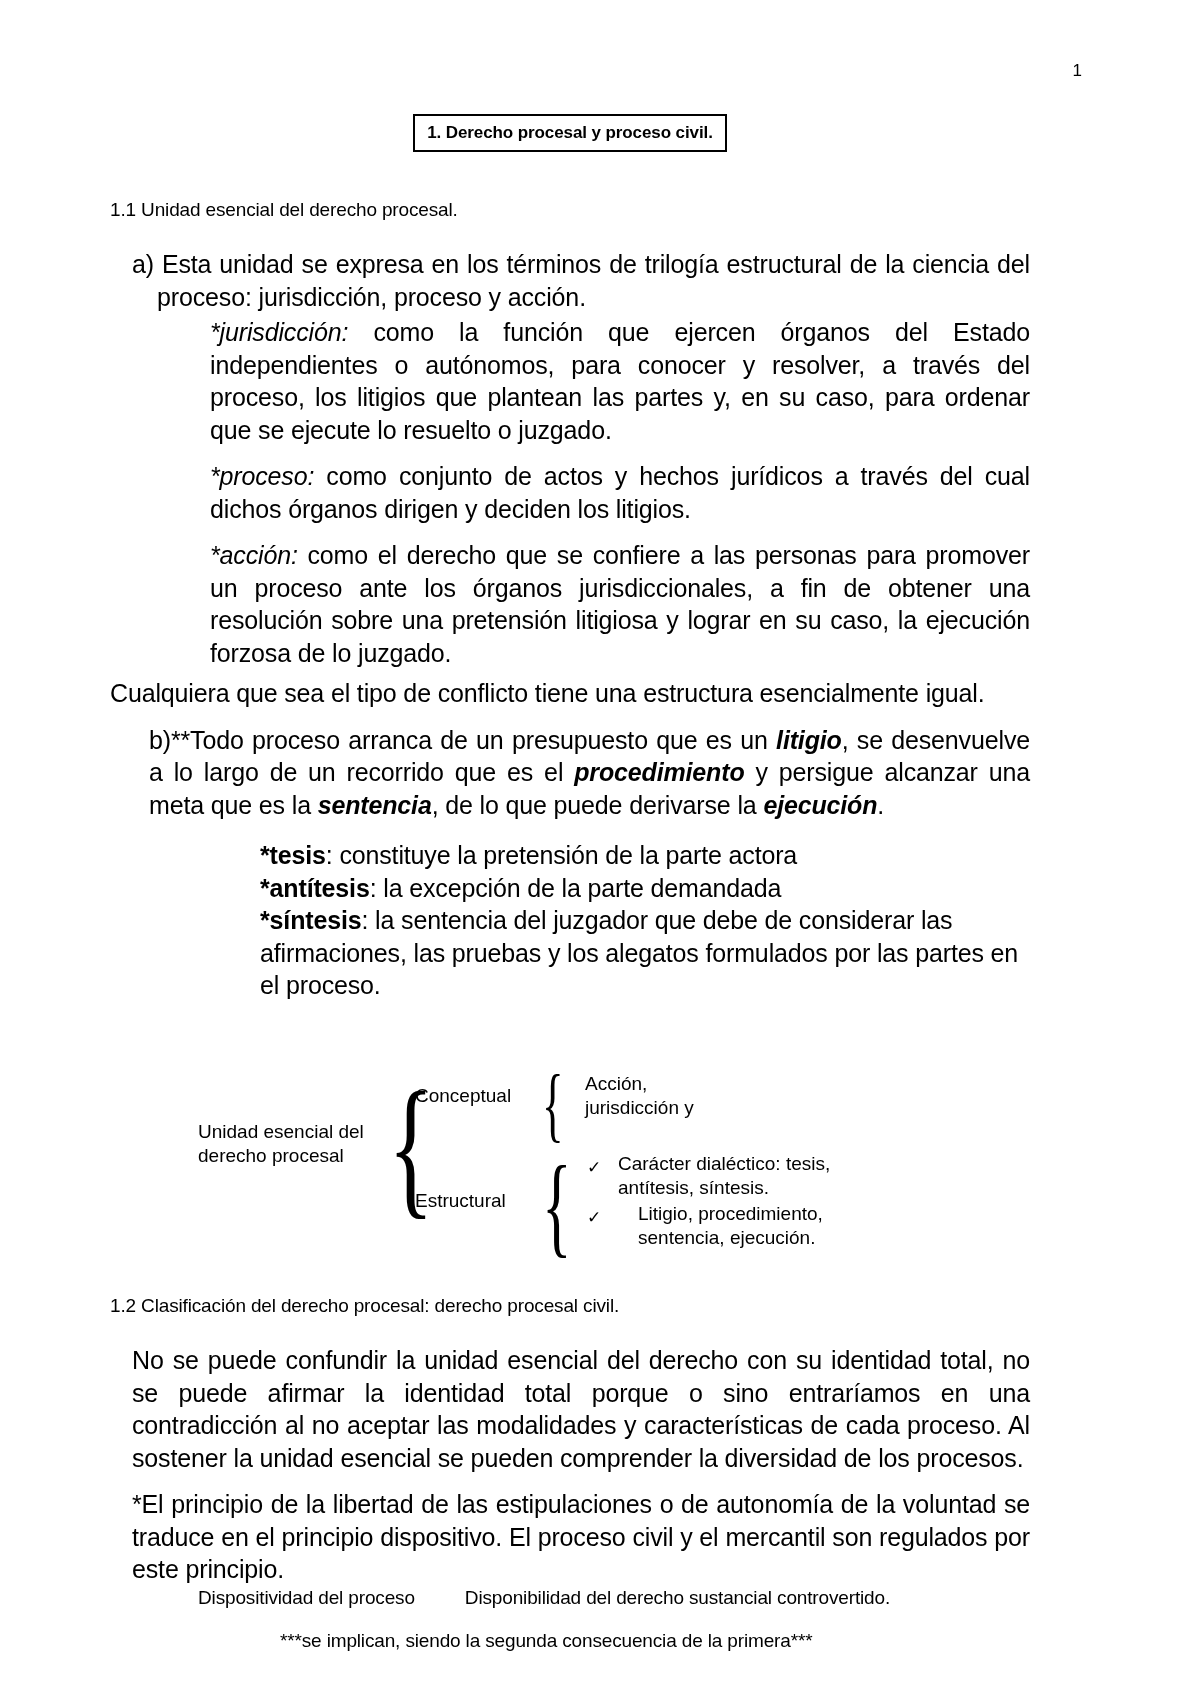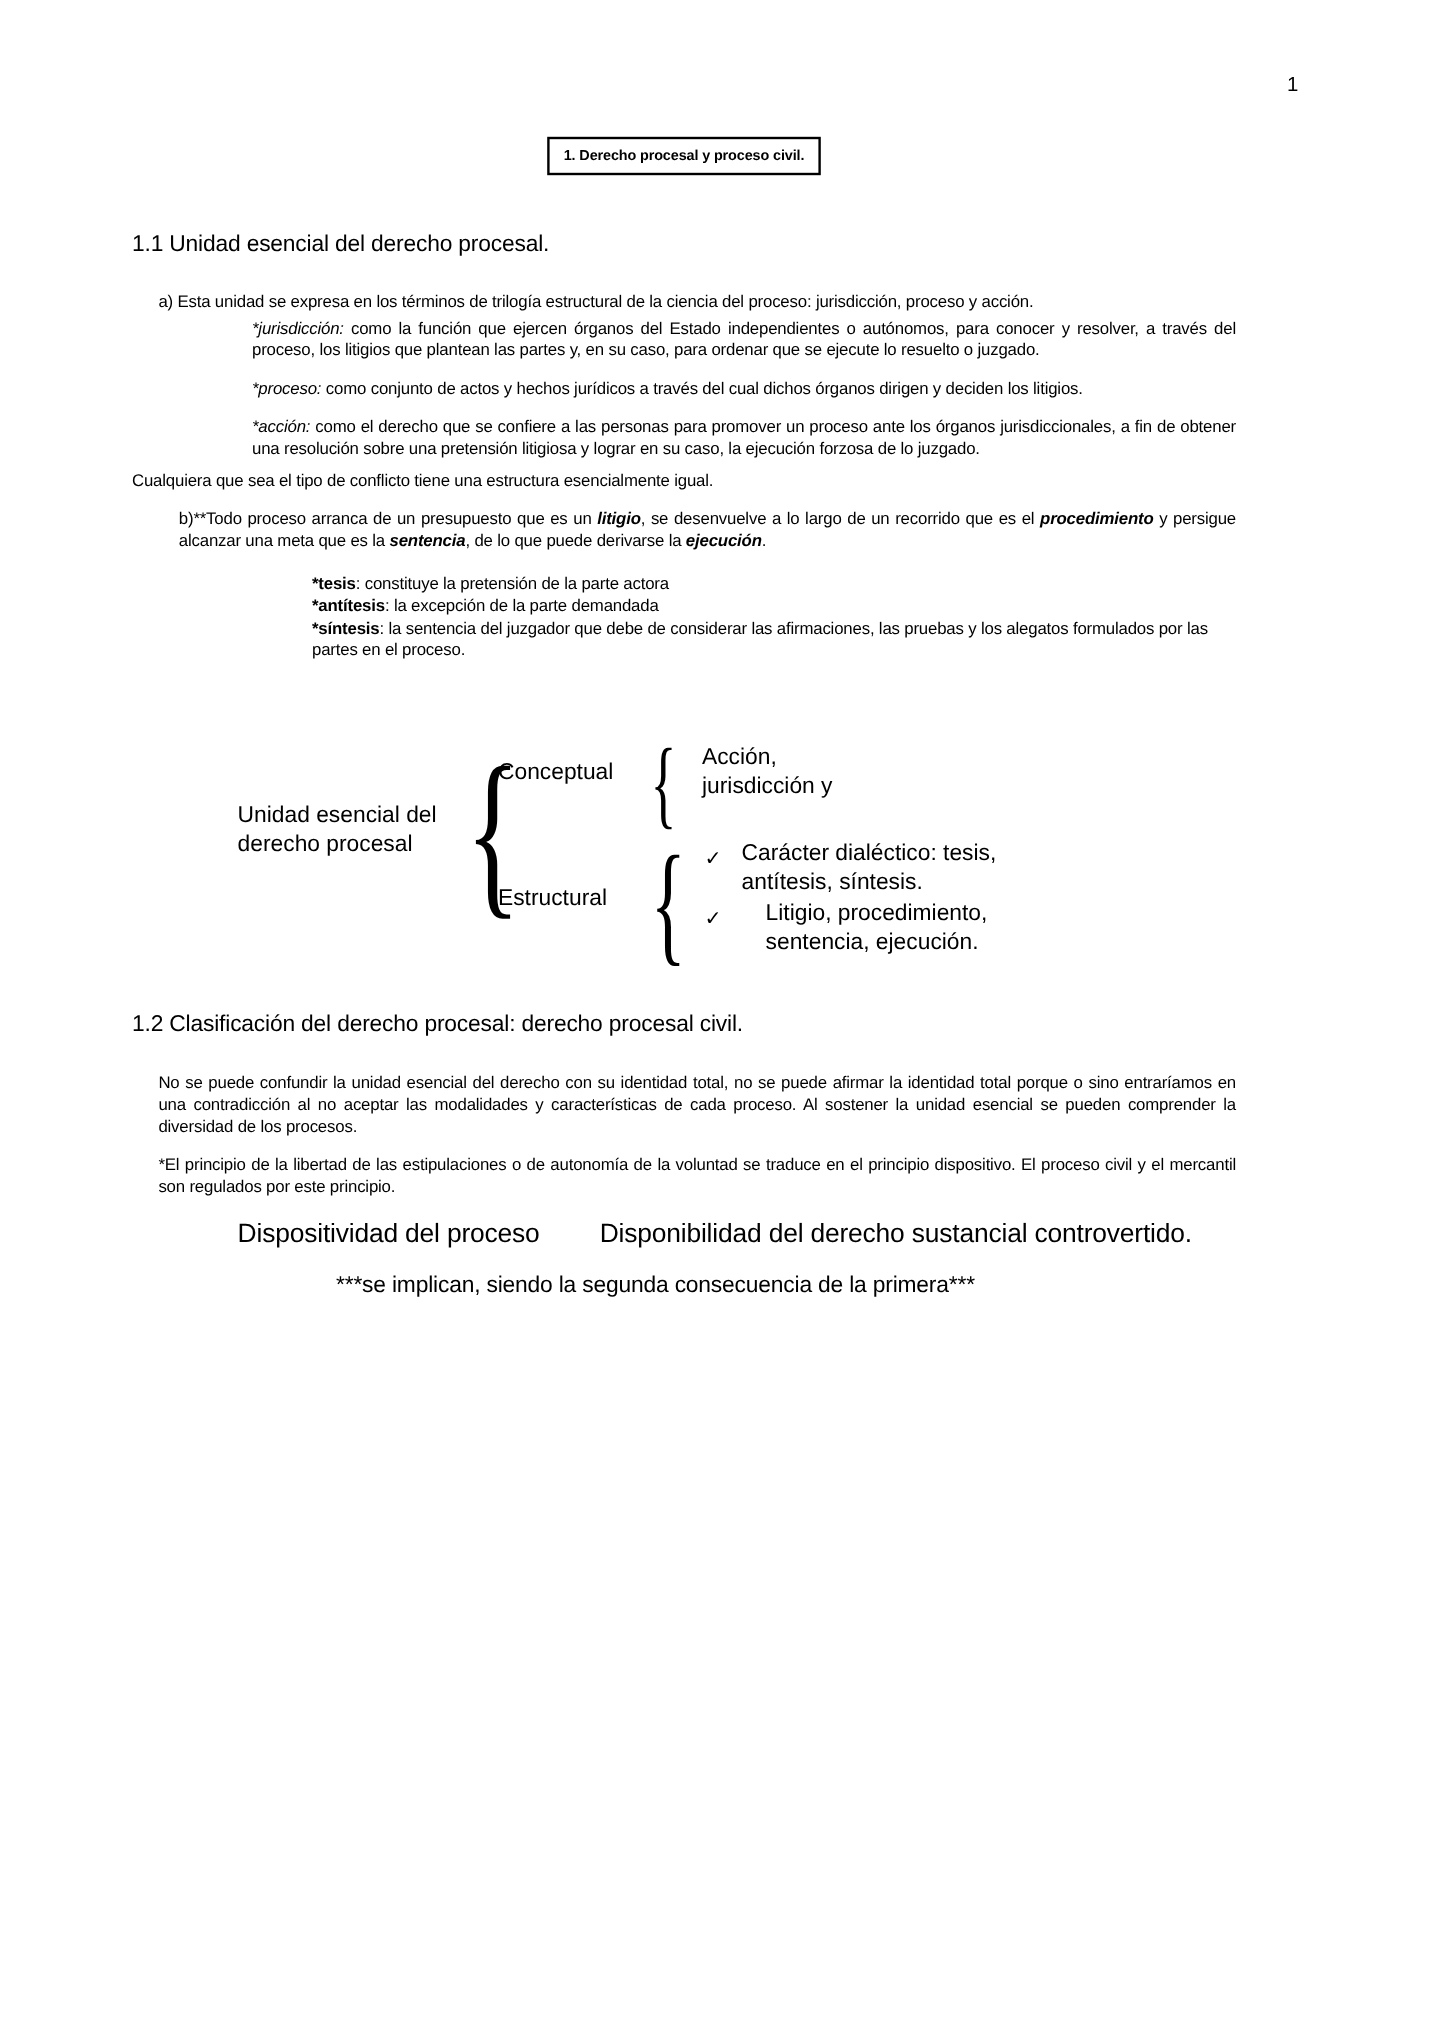"1. Derecho procesal y proceso" .title-box { font-size: 12px -> 17px }
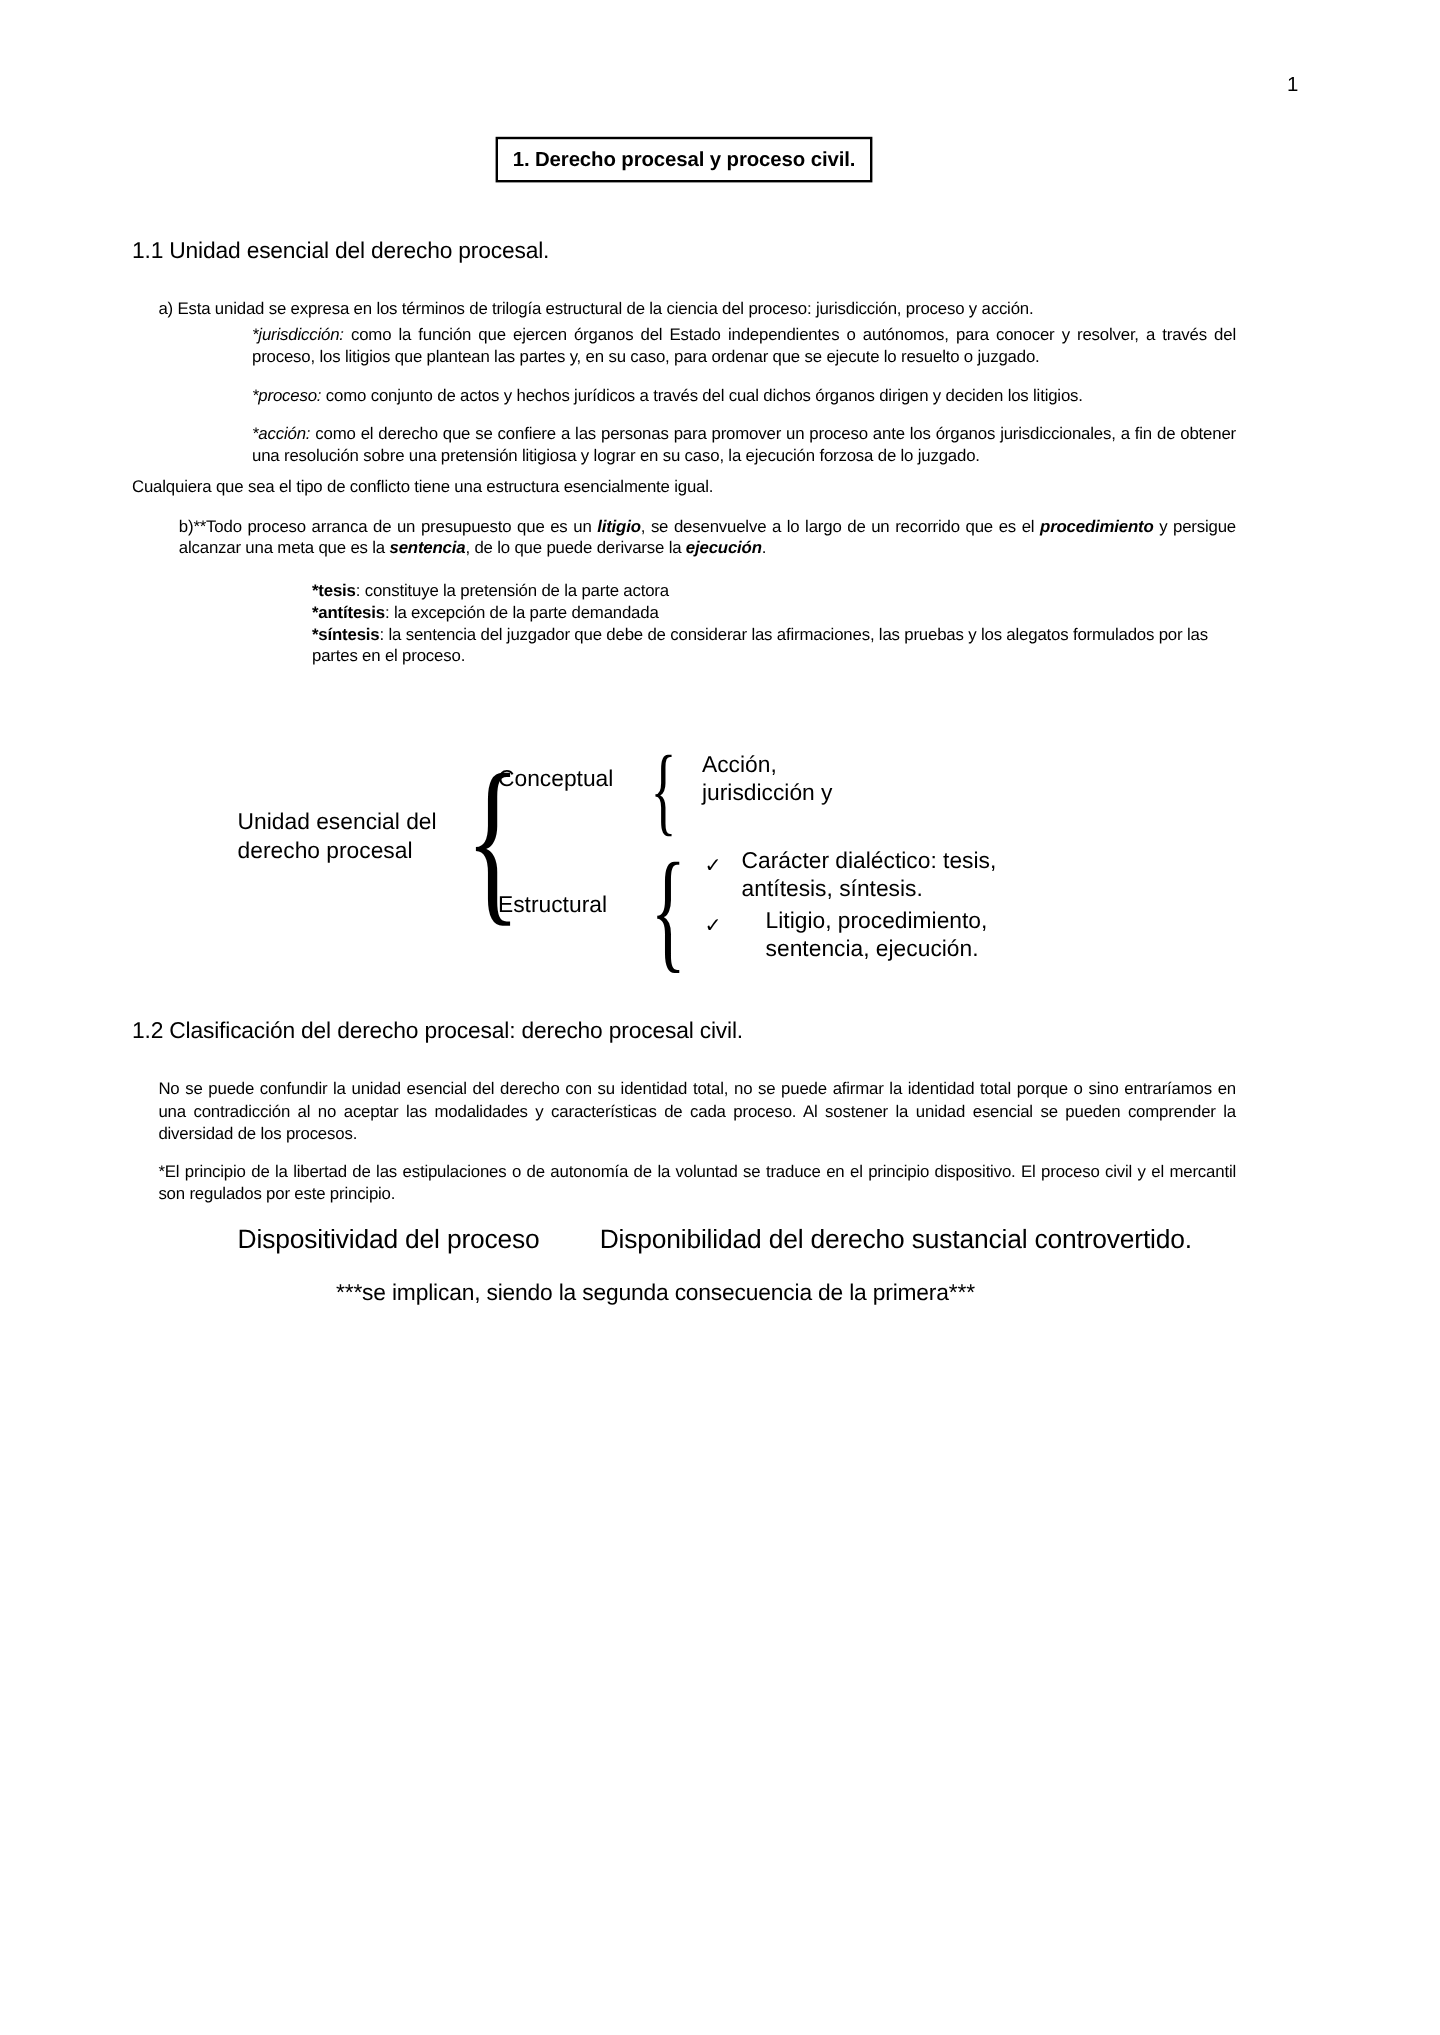"a) Esta unidad se expresa" p { font-size: 14px -> 25px }
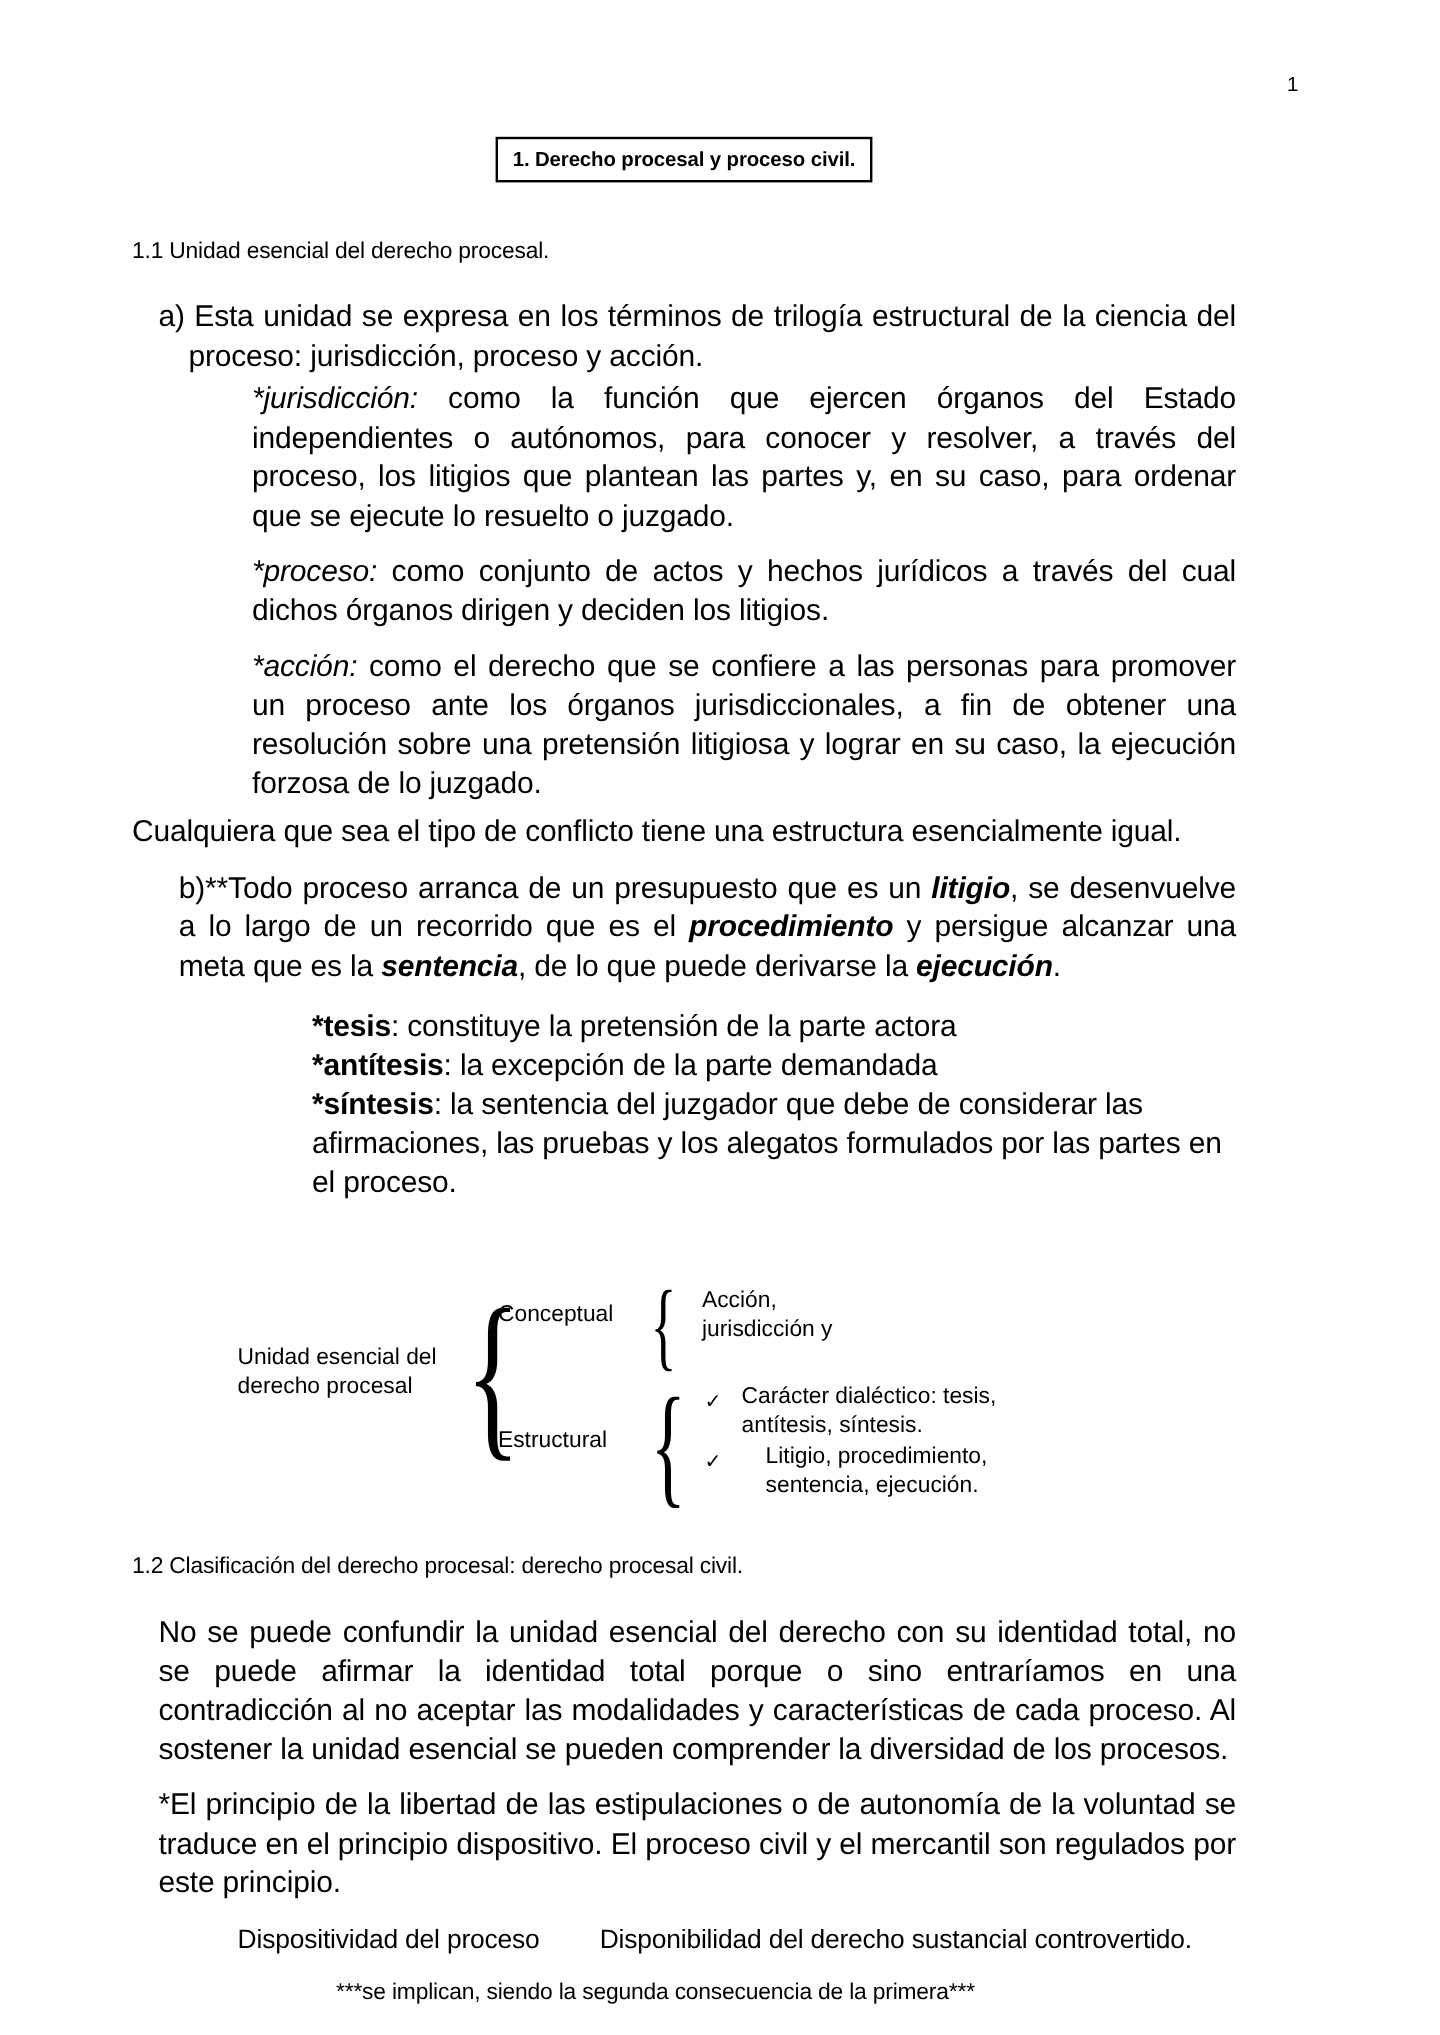"Dispositividad del proceso" .center-pair { font-size: 22px -> 19px; margin-top: 16px -> none }
